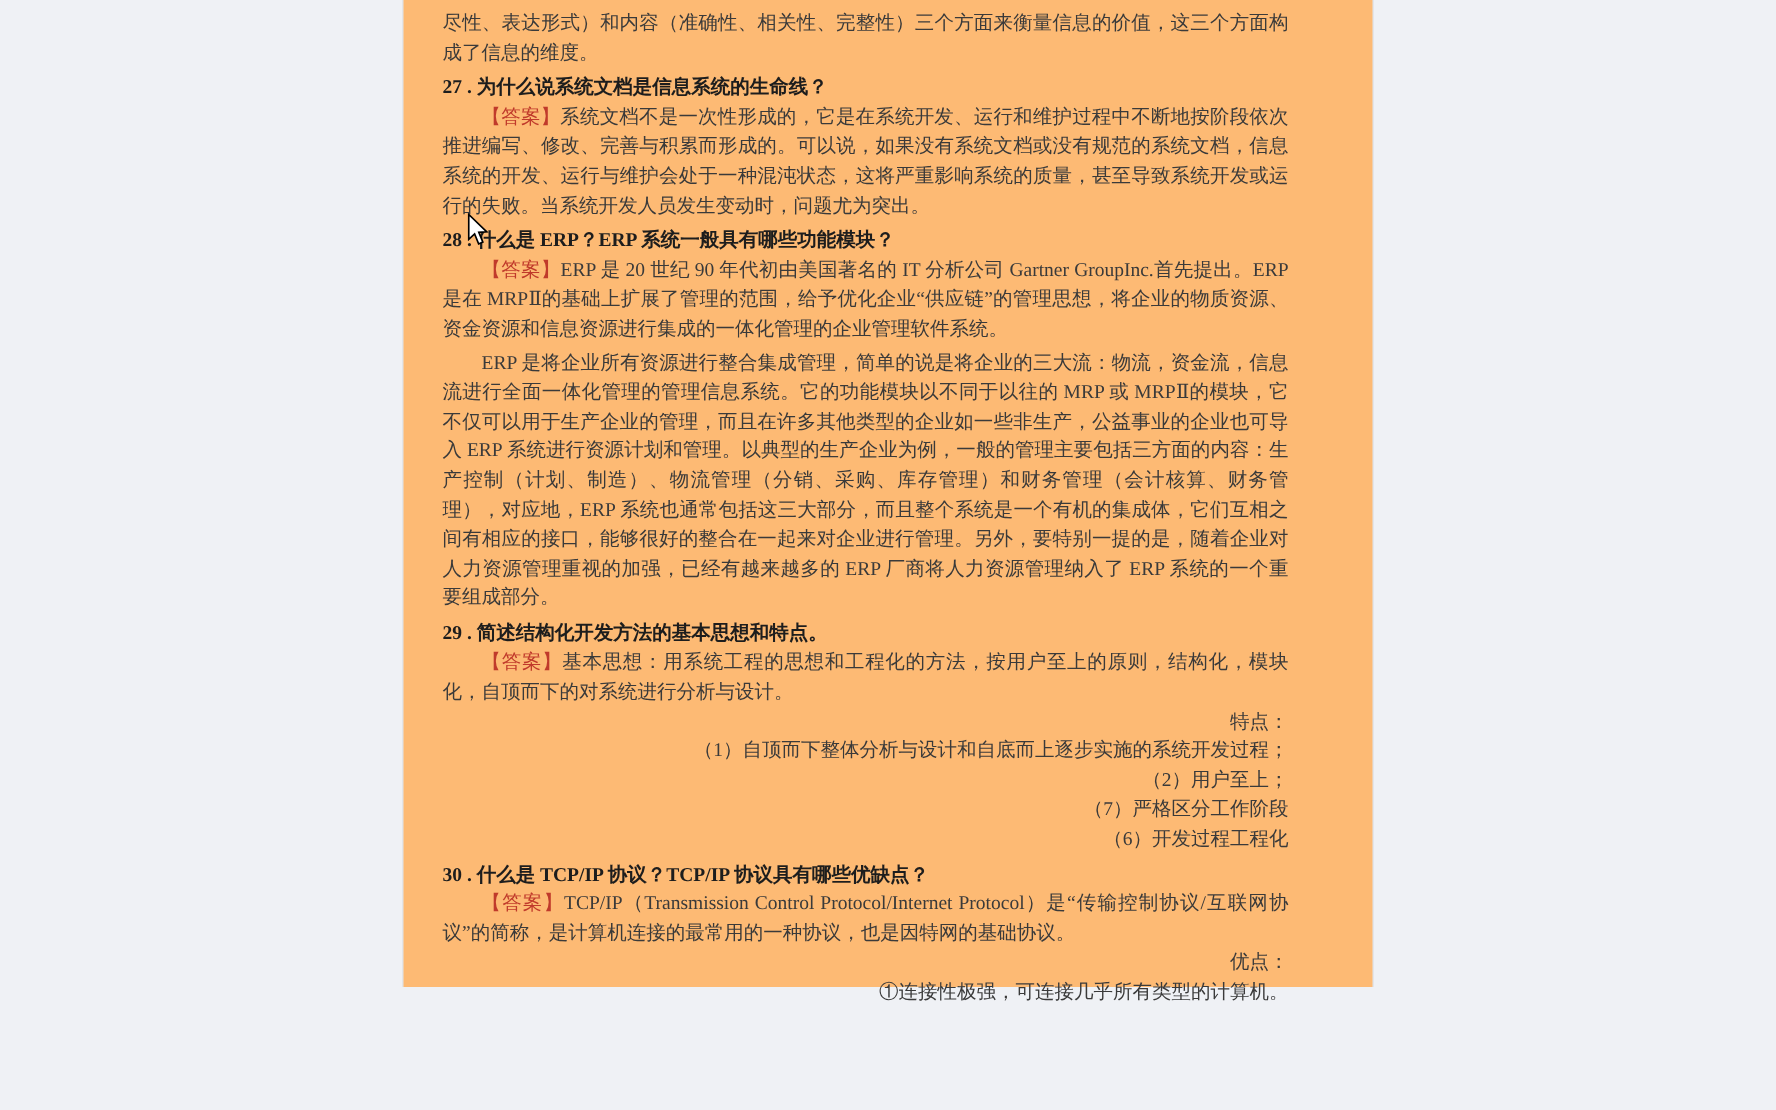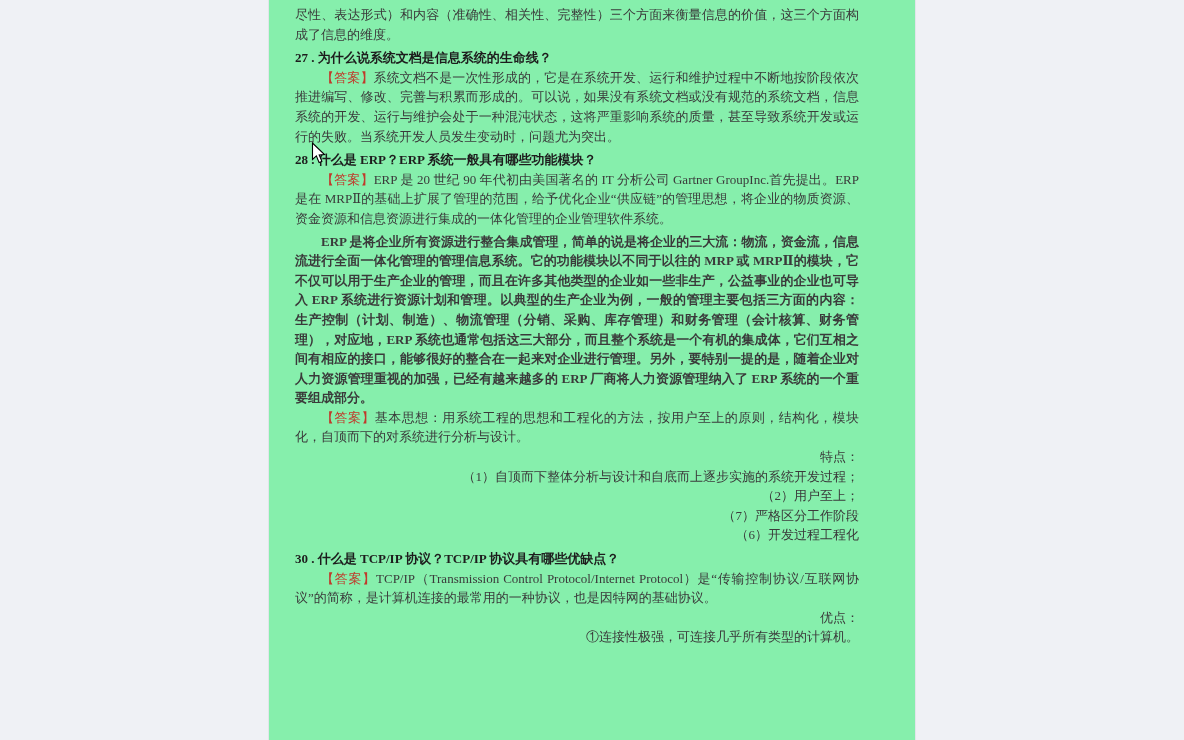"尽性、表达形式）和内容（准确性、相关性、完整性）三个方面来衡量信息的价值，这三个" .page { background: #86efac -> #fdba74; height: 740px -> 658px }
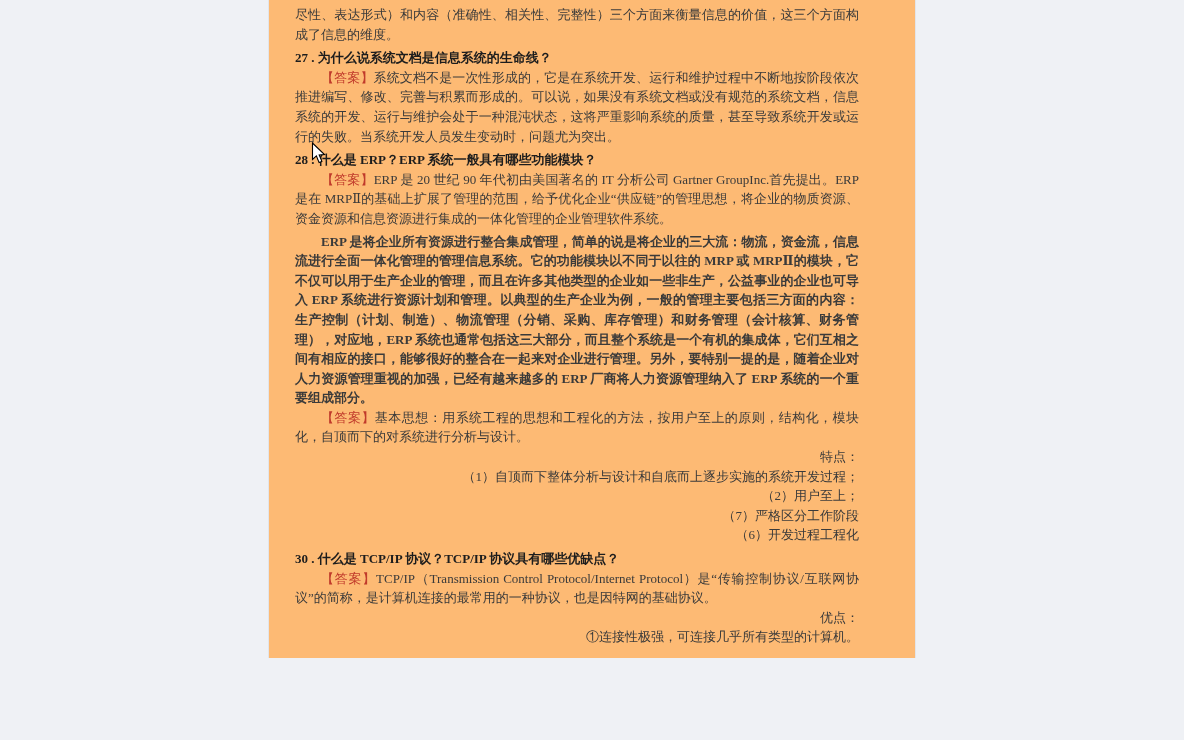"ERP" .blk.indent-para { font-weight: bold -> none }
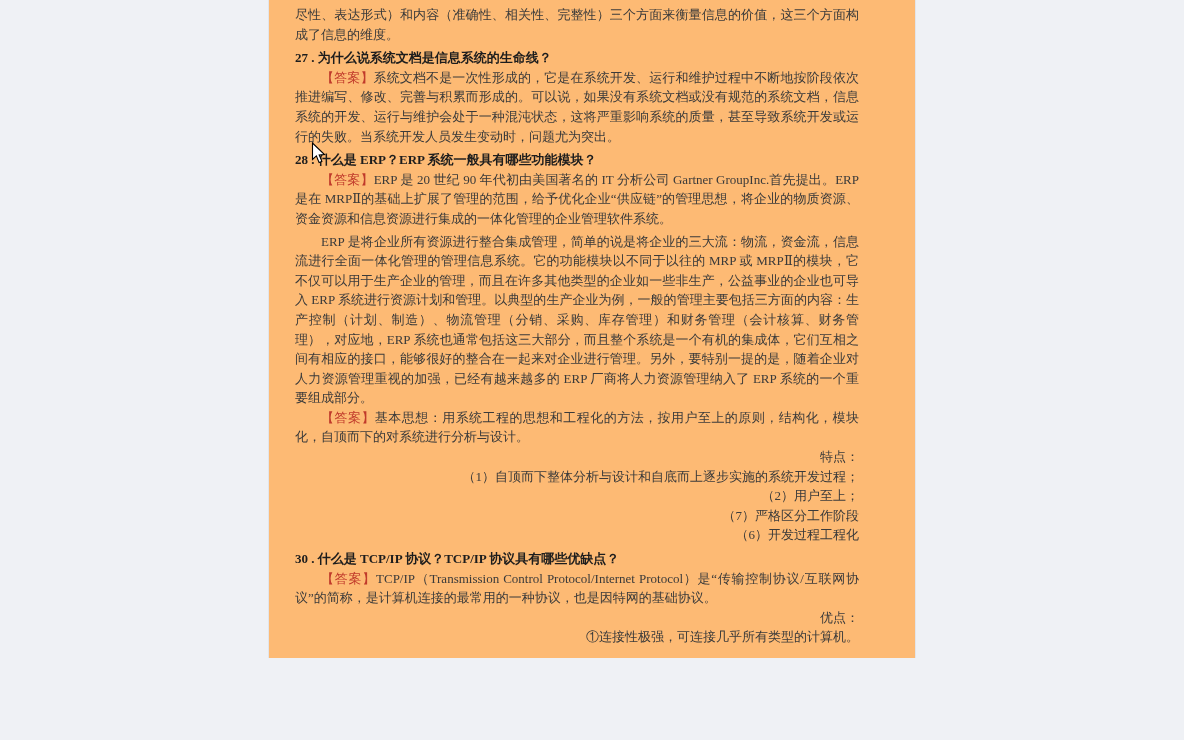"29 . 简述结构化开发方法的基本思想和特点。" p.blk { html: none -> <p>29 . 简述结构化开发方法的基本思想和特点。</p> }
